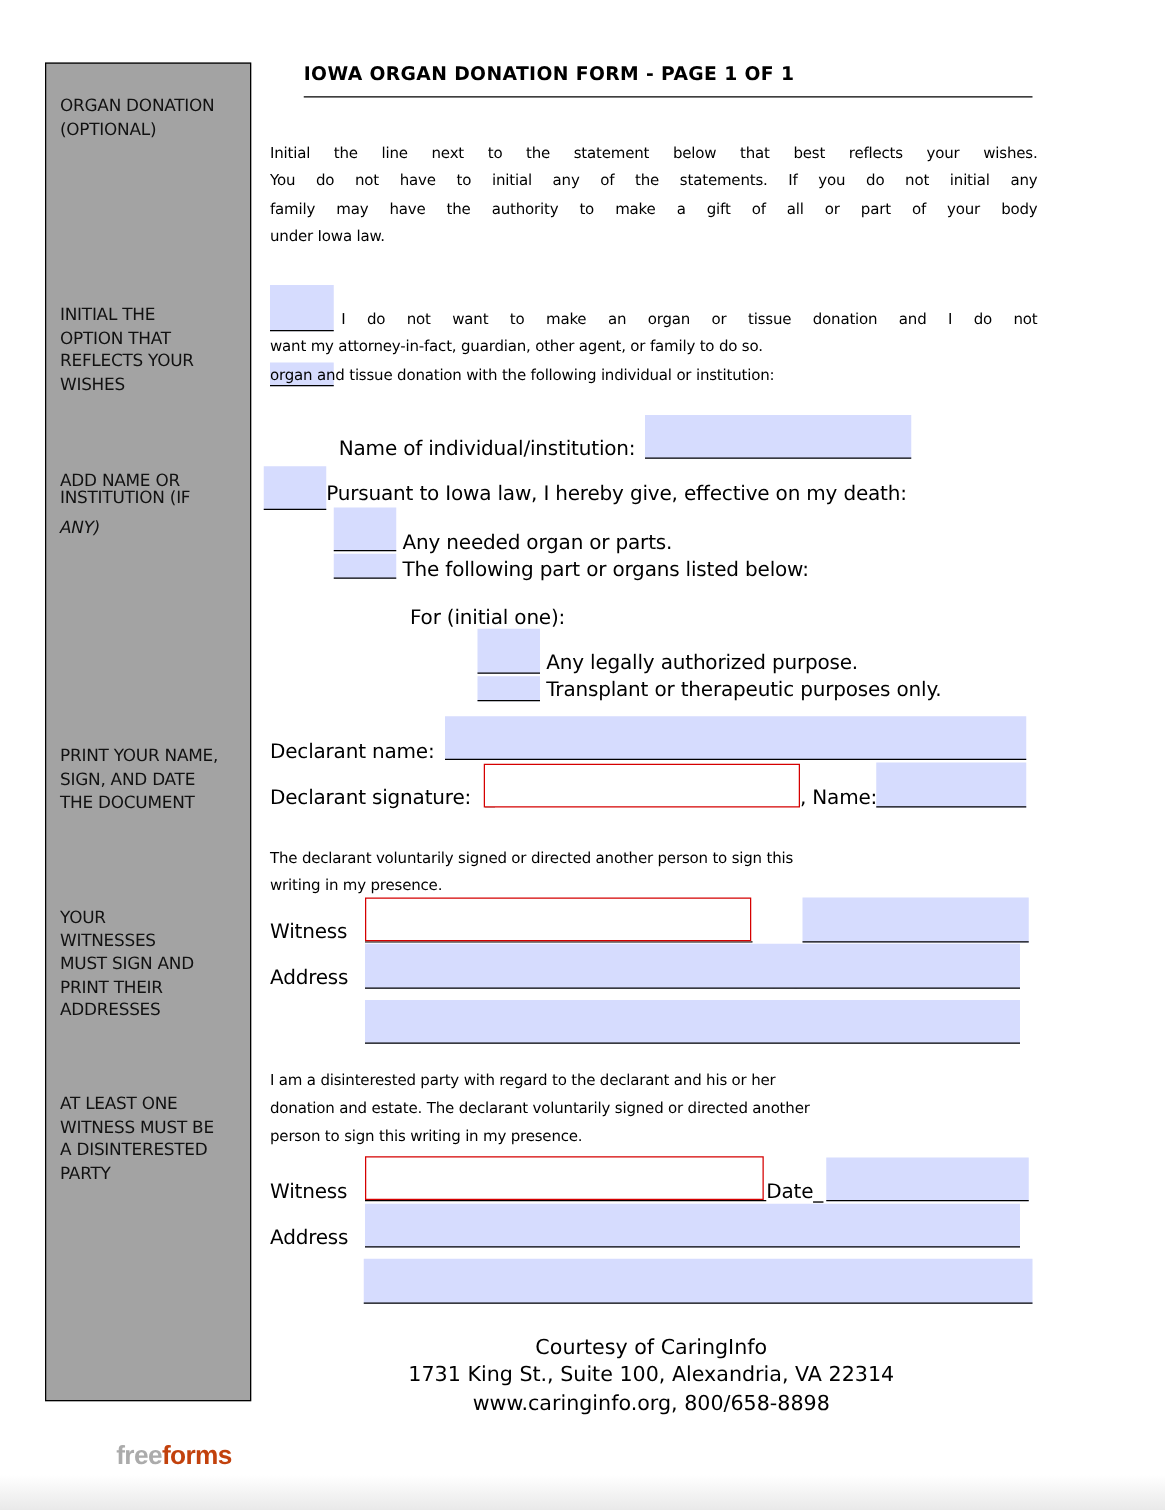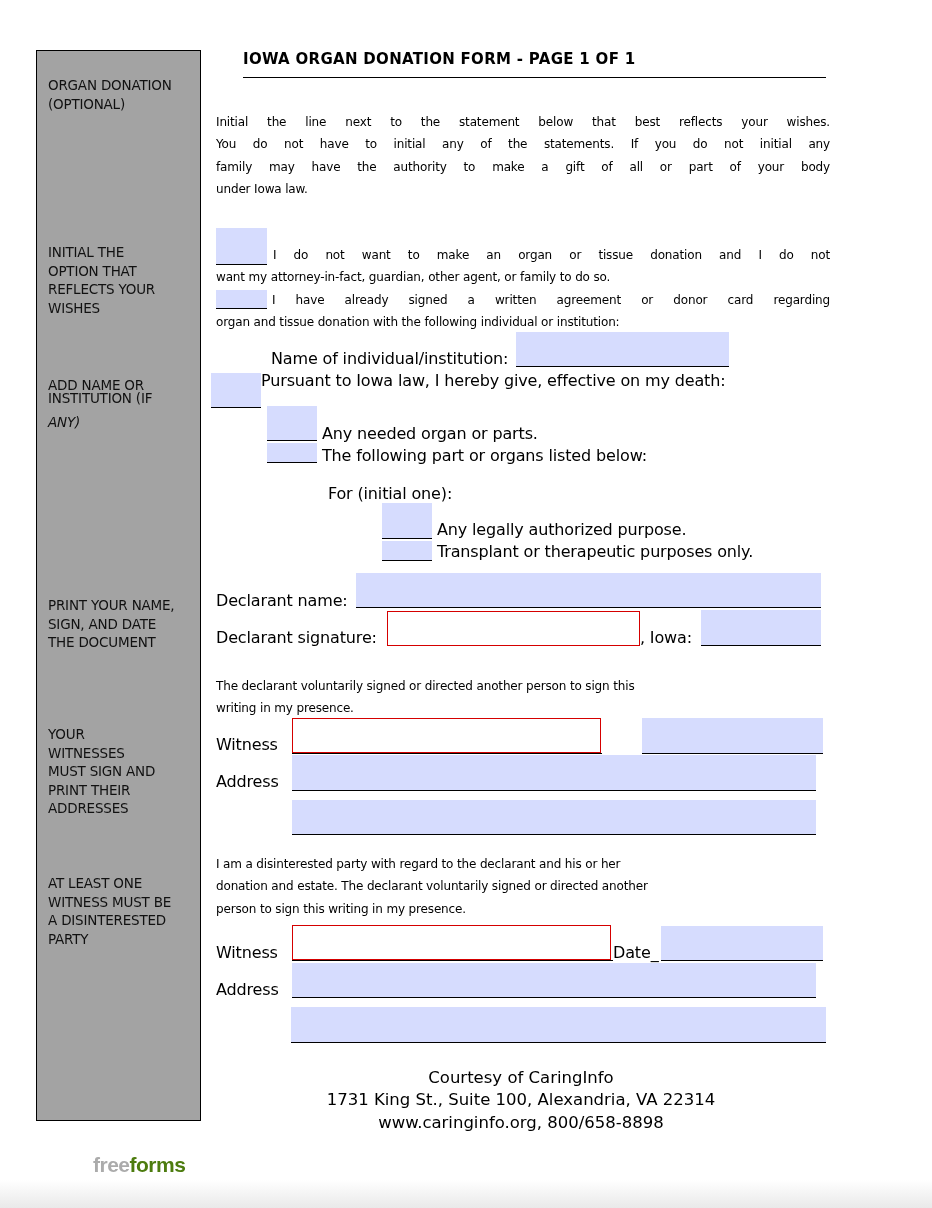"I have already signed a" span.line { html: <span>I have already signed a written agreement or donor card regarding</span> -> none }
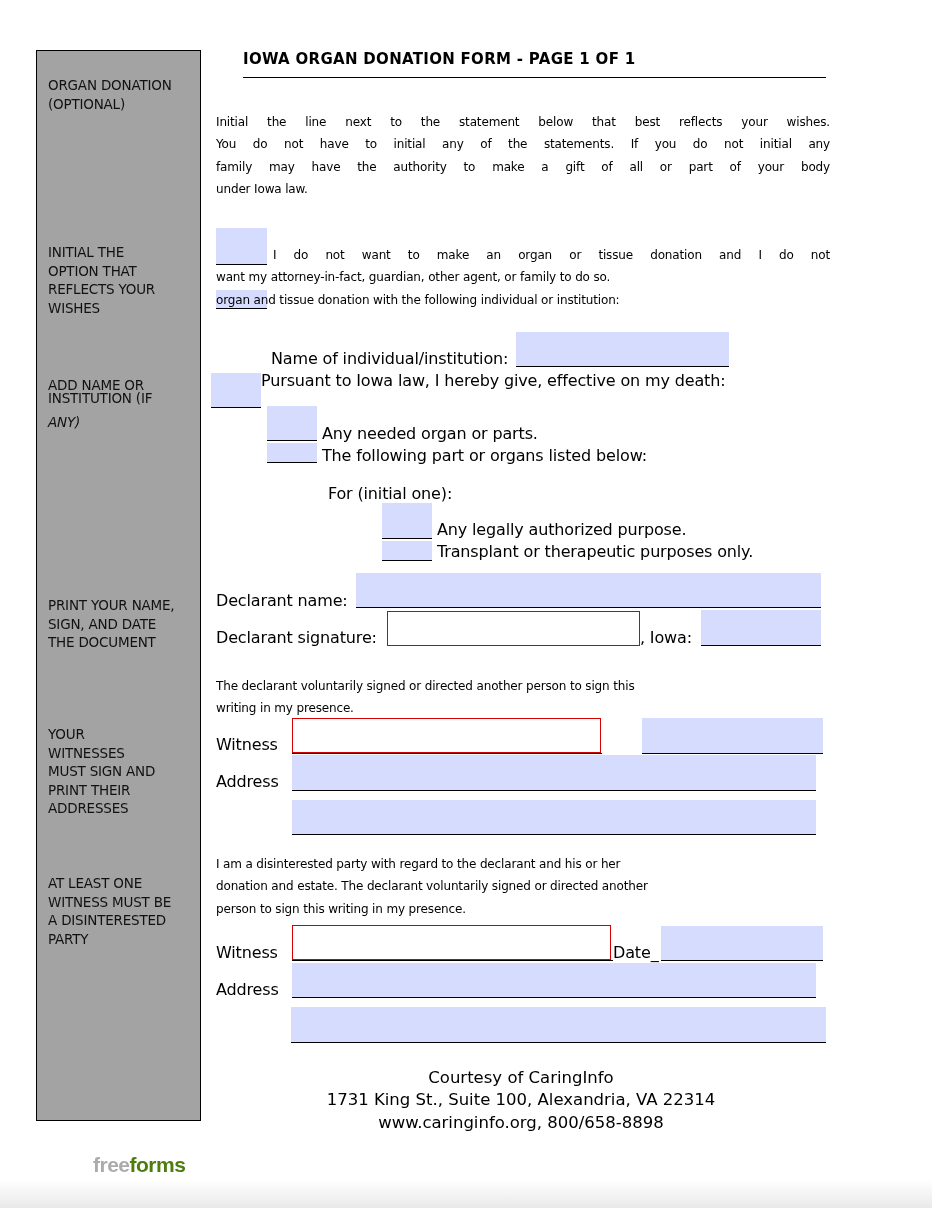"Pursuant to Iowa law, I" div.txt { top: 371px -> 385px }
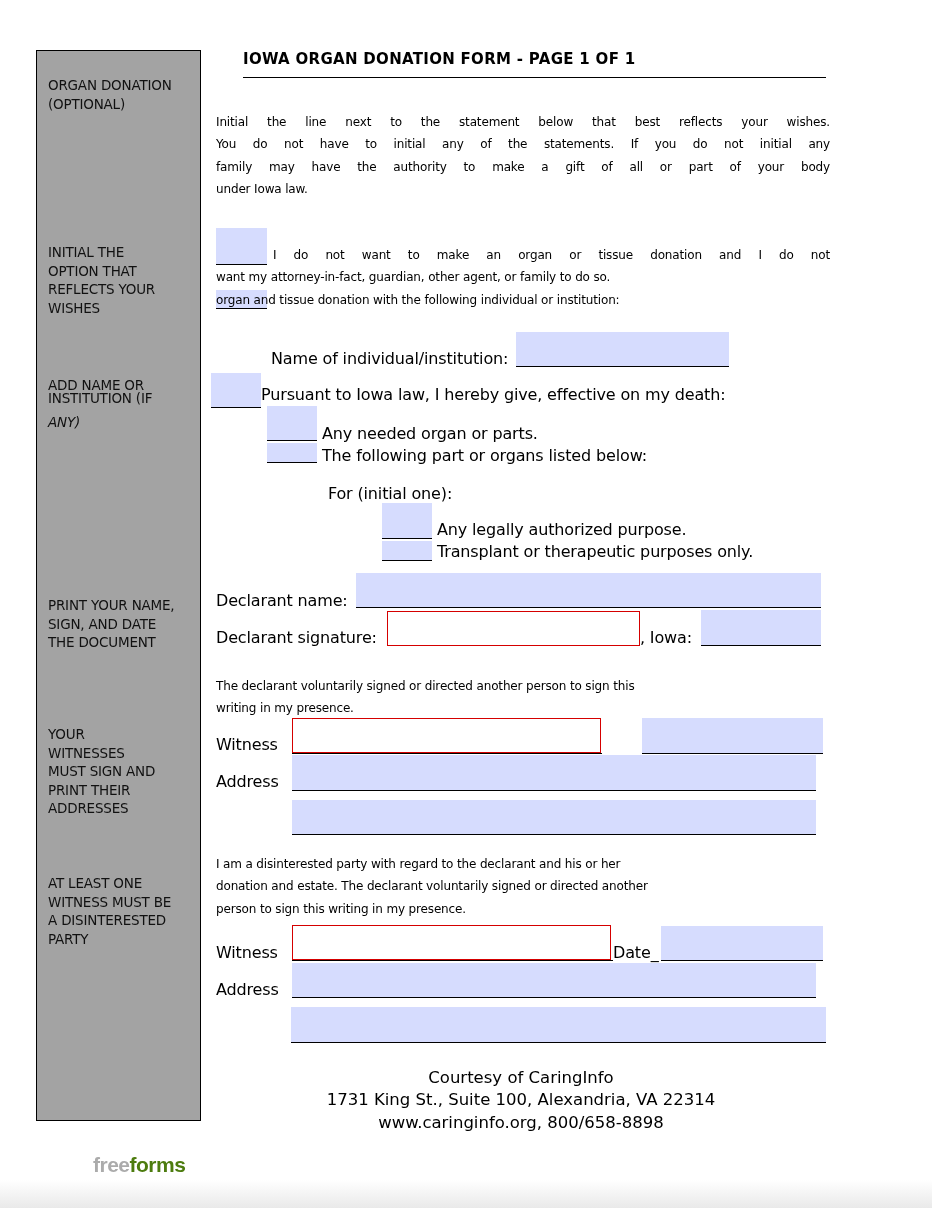", Iowa:" div.txt { text: Iowa -> Name }
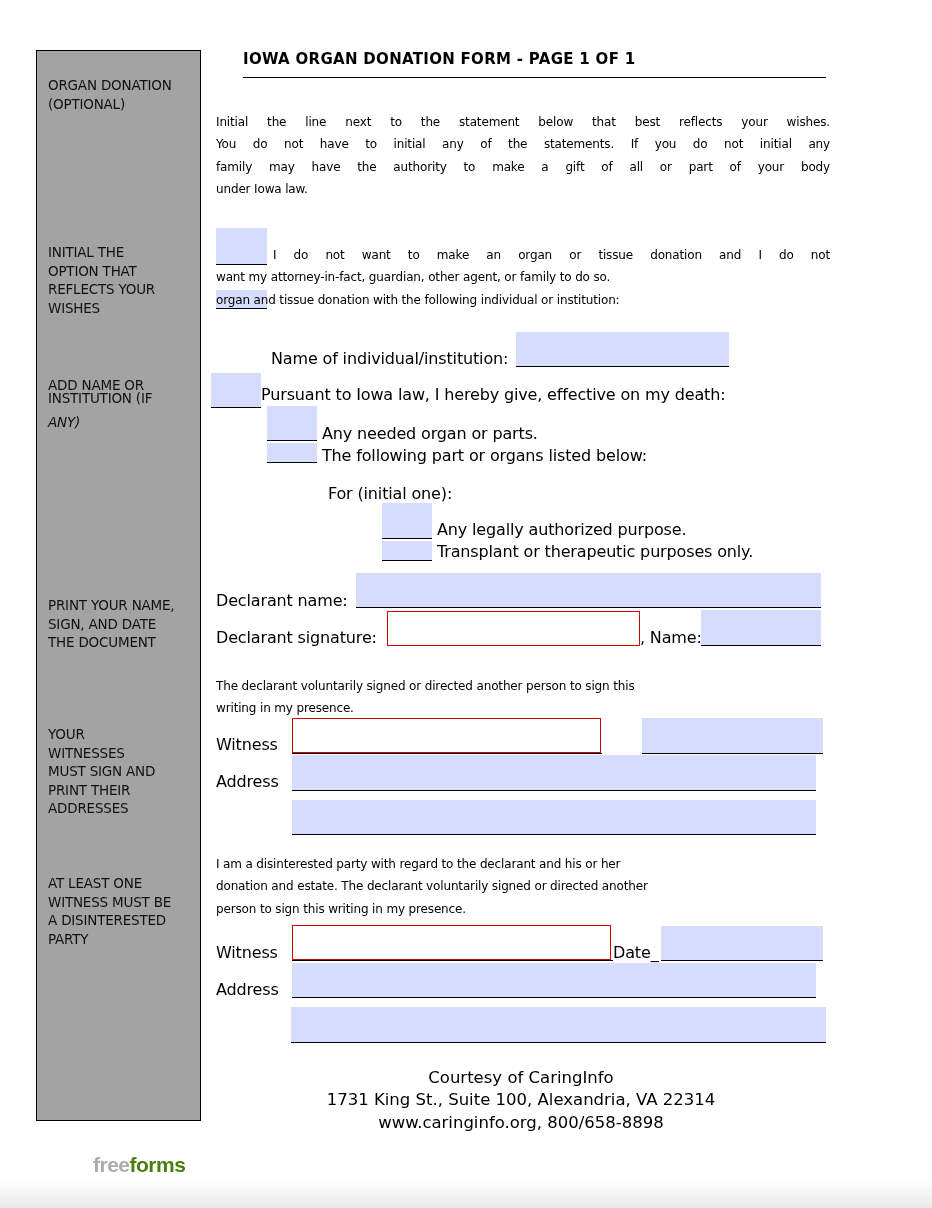"forms" .logo .forms { color: #4d7c0f -> #c2410c }
